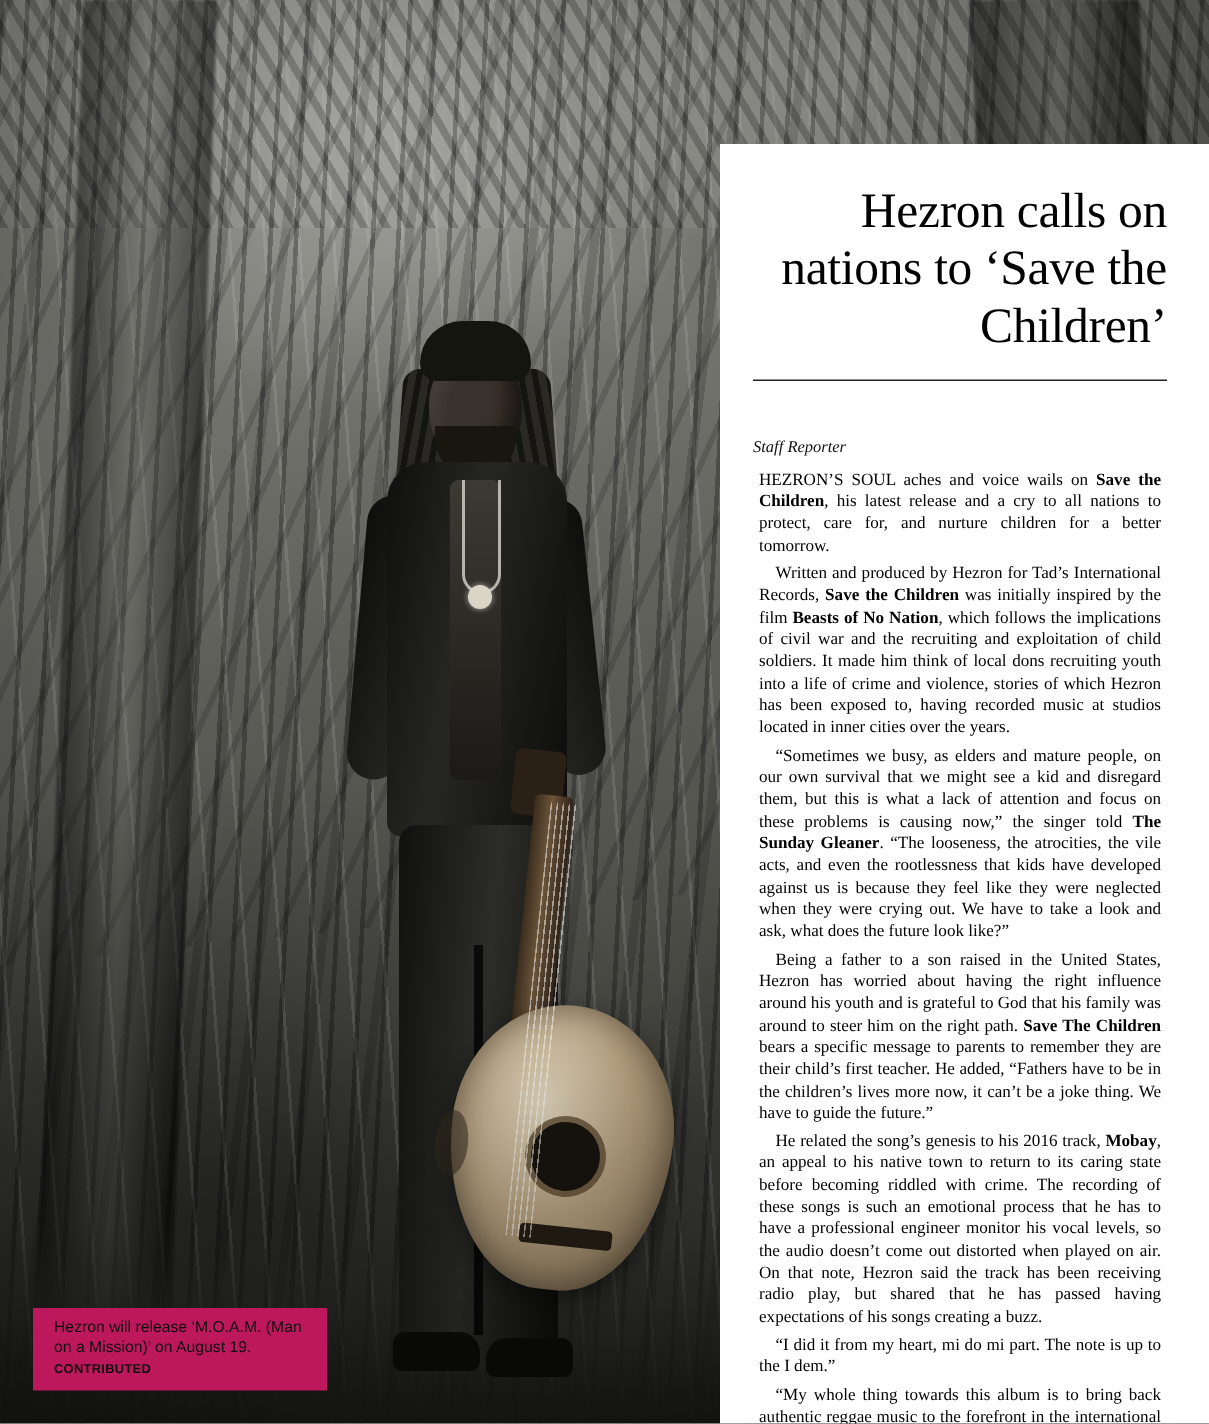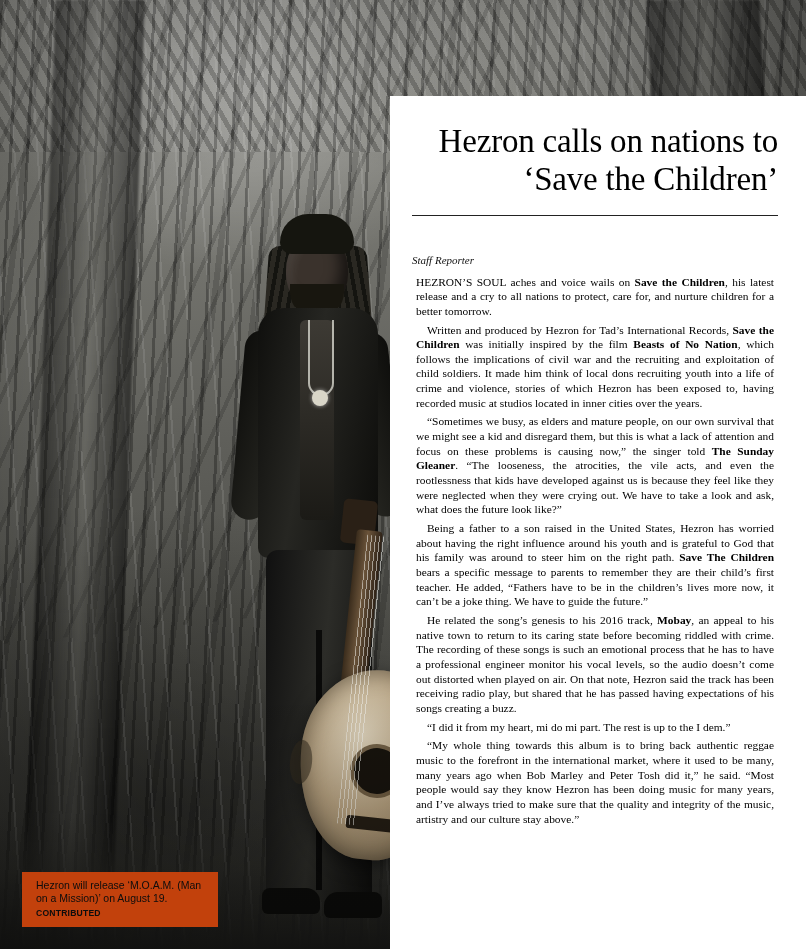"Hezron calls on nations to" #article { width: 416px -> 326px }
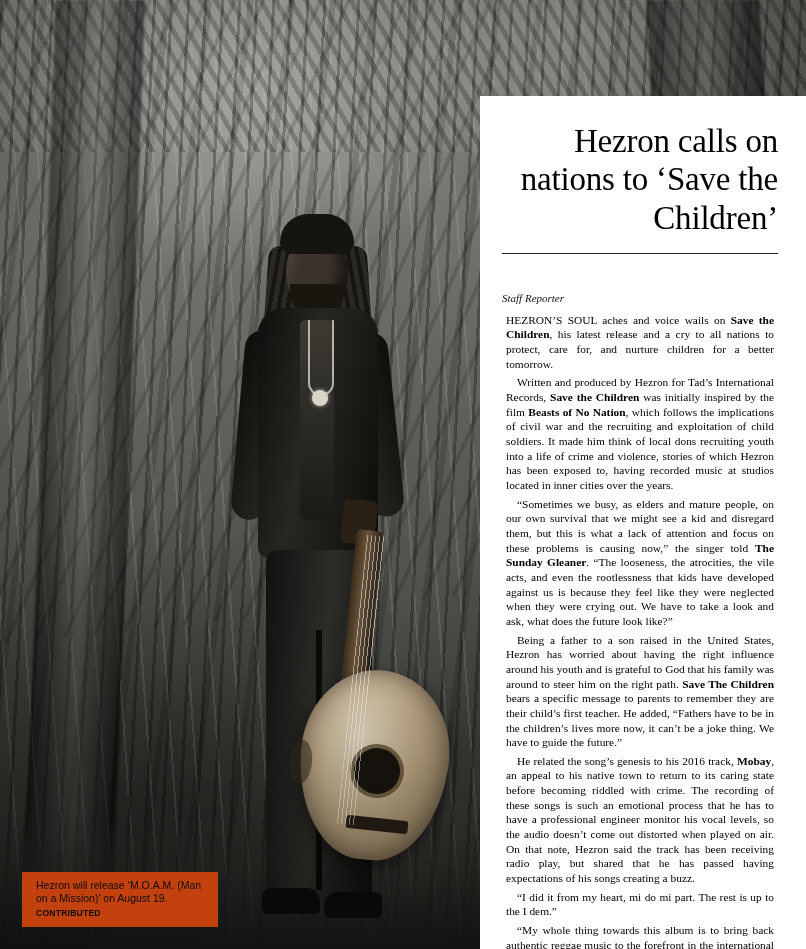"Hezron will release ‘M.O.A.M. (Man" #caption { background: #c2410c -> #be185d }
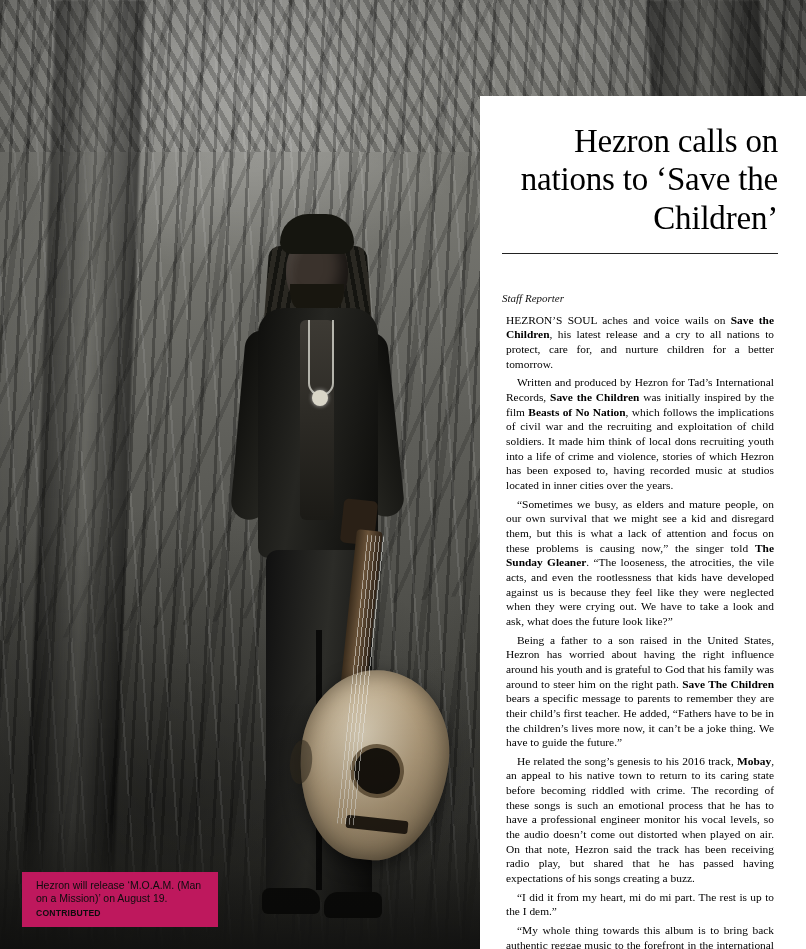"“I did it from my" p.indent { text: rest -> note }
